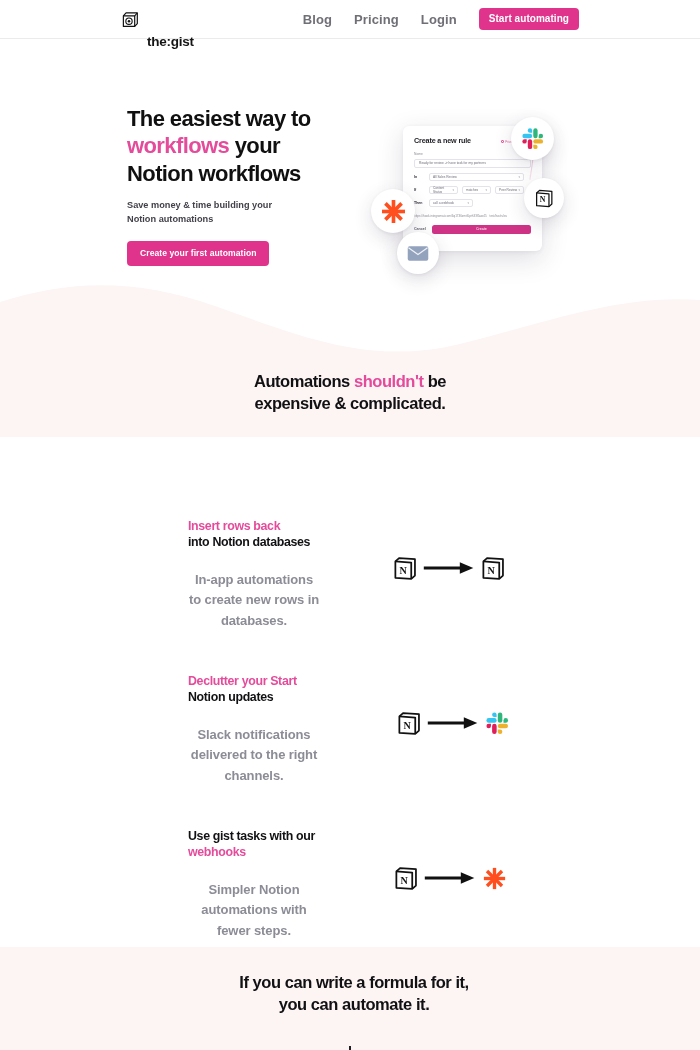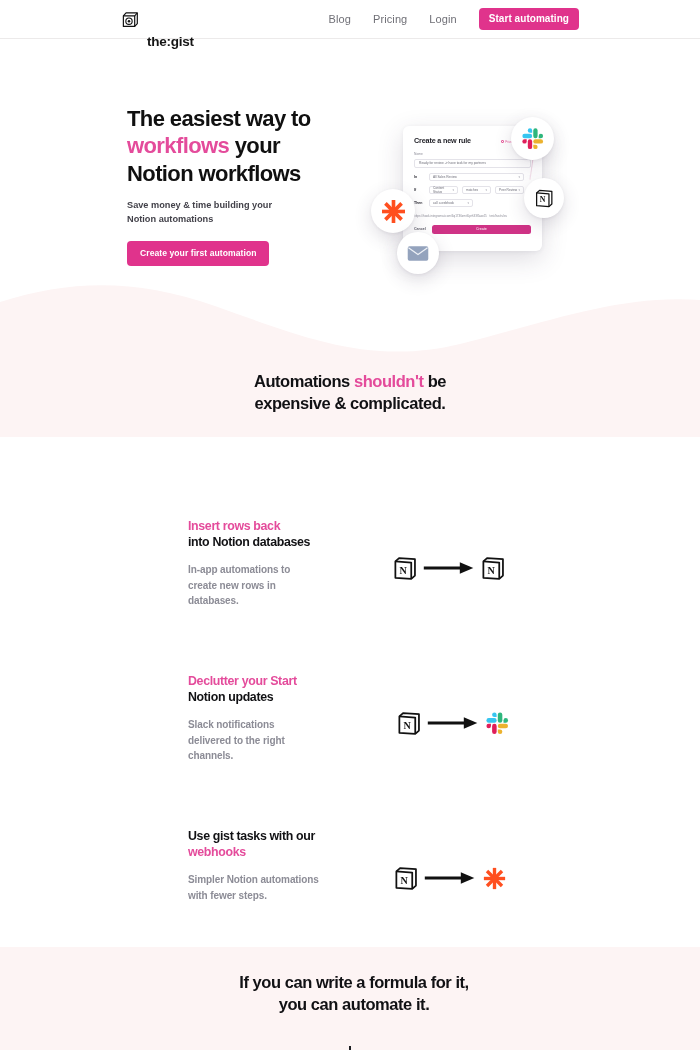"Blog" .nav-link { font-size: 11px -> 13px; font-weight: none -> bold }
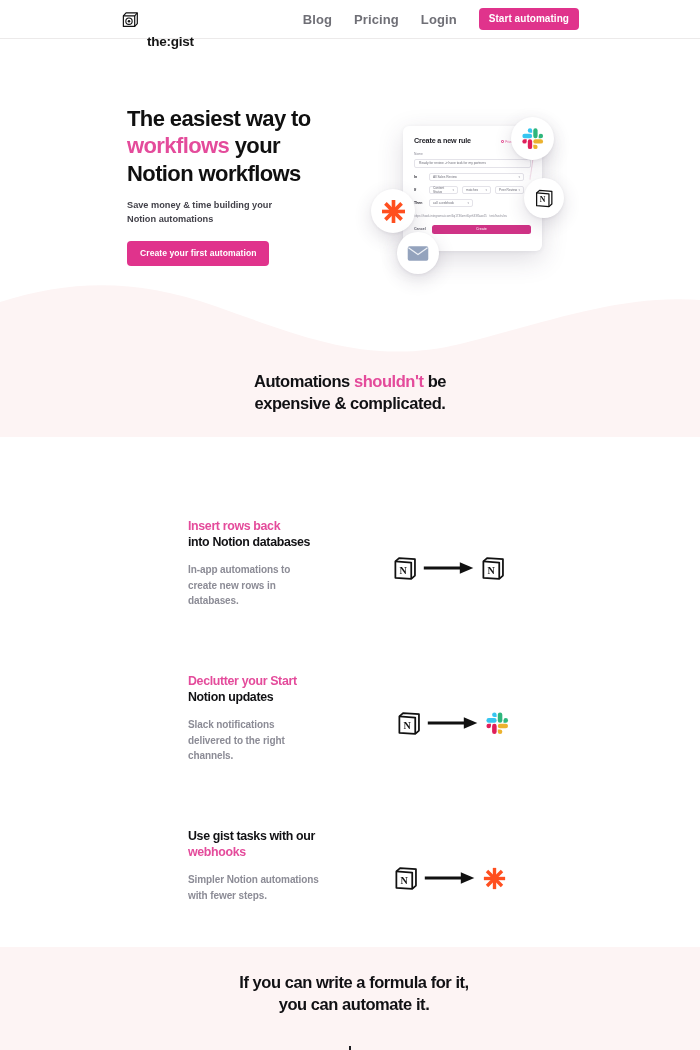"In-app automations to create new" .f-desc { font-size: 10px -> 13px; margin-top: 12px -> 20px; text-align: none -> center }
